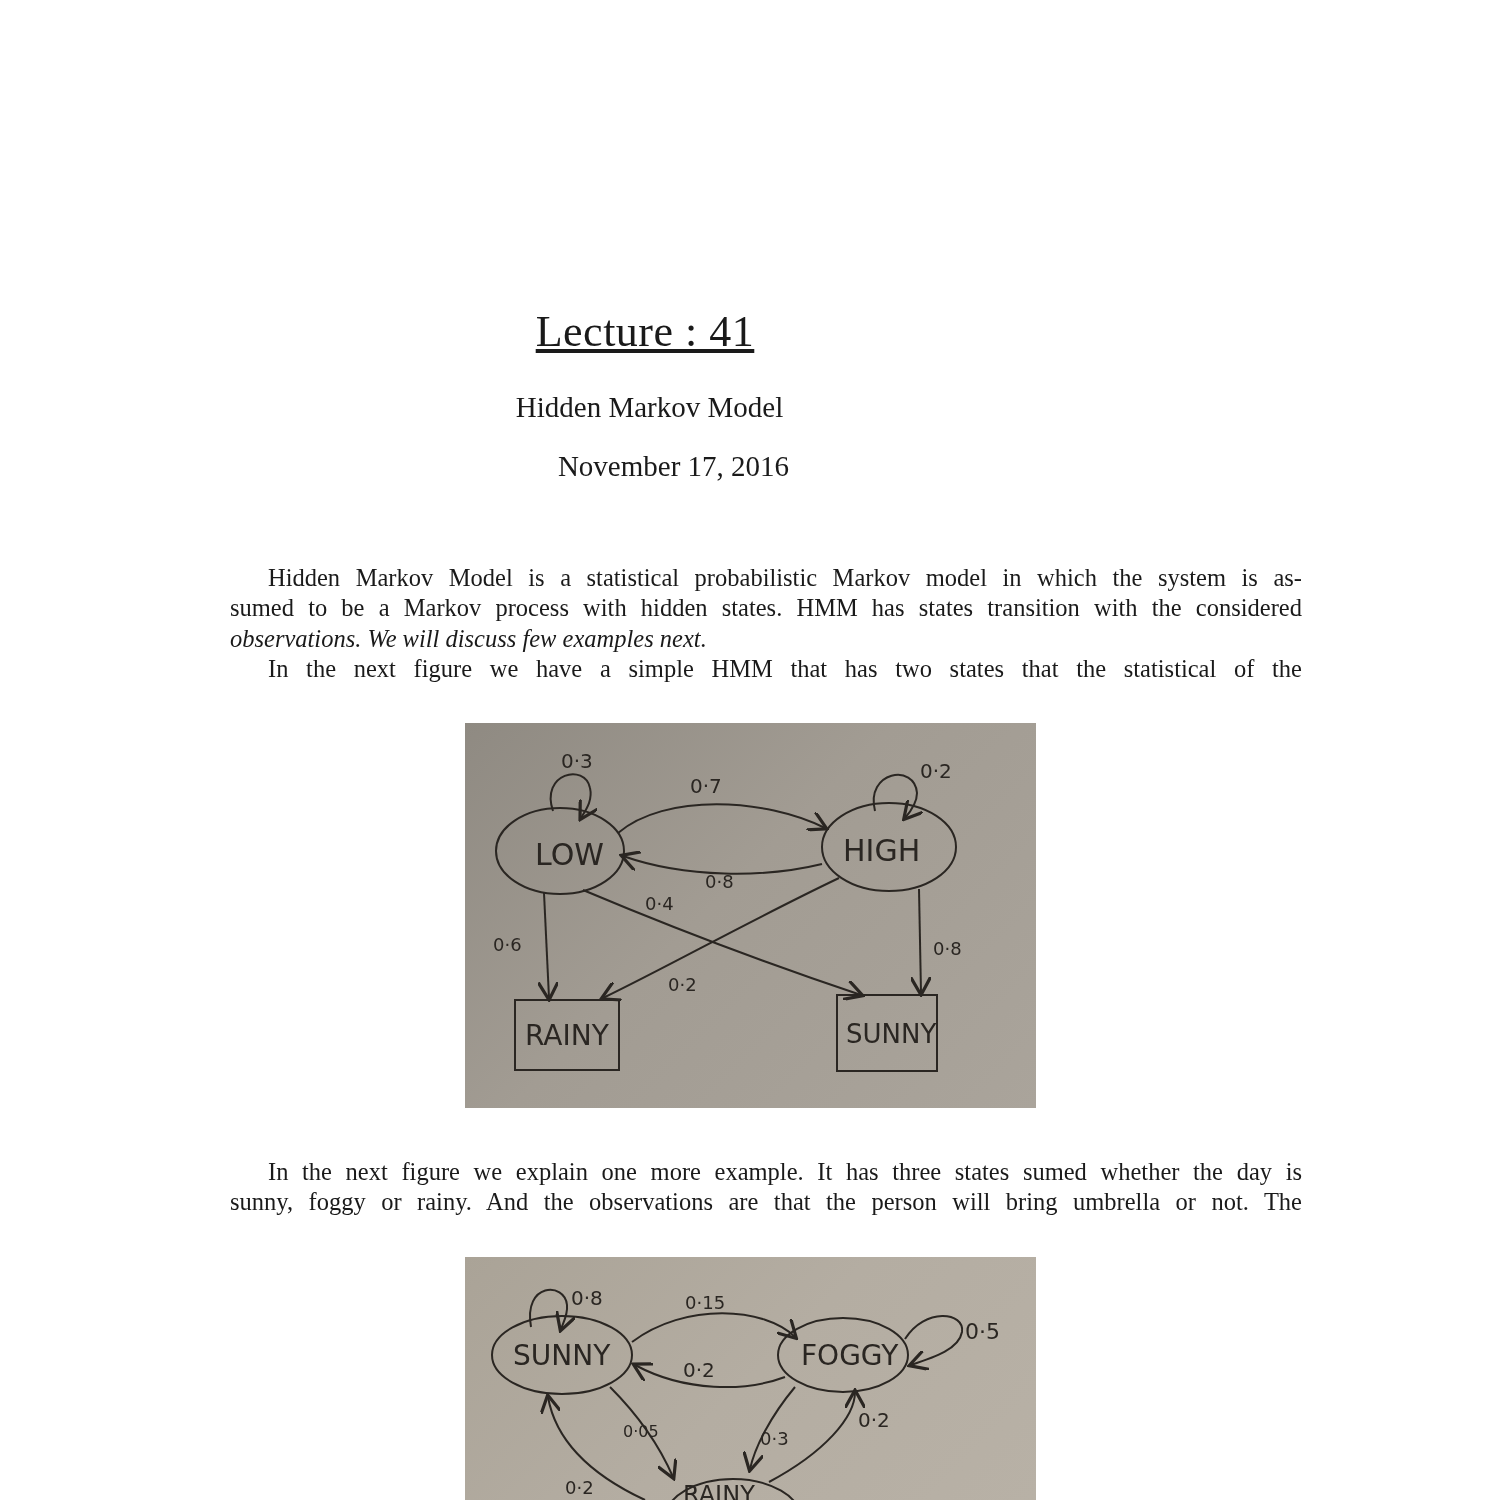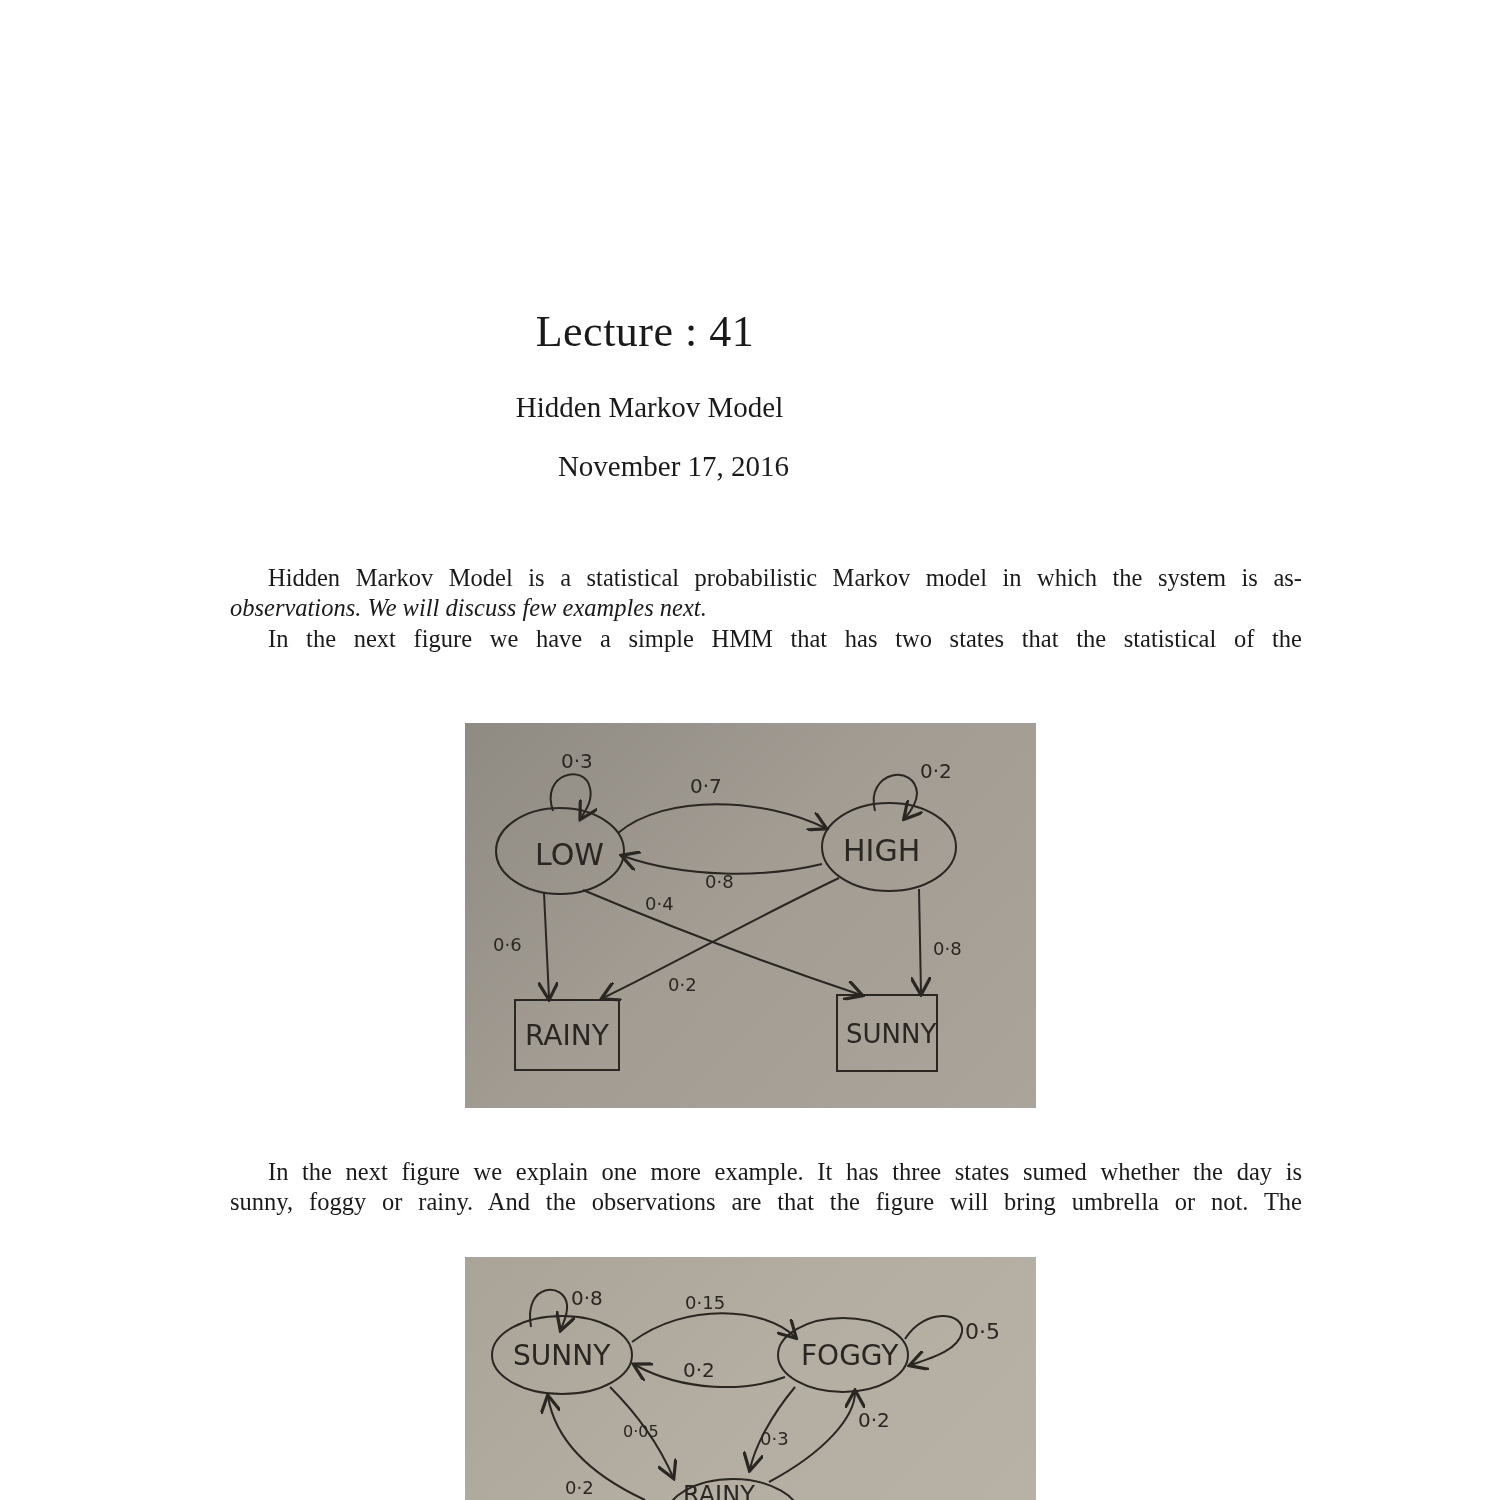"Lecture : 41" .title { text-decoration: none -> underline }
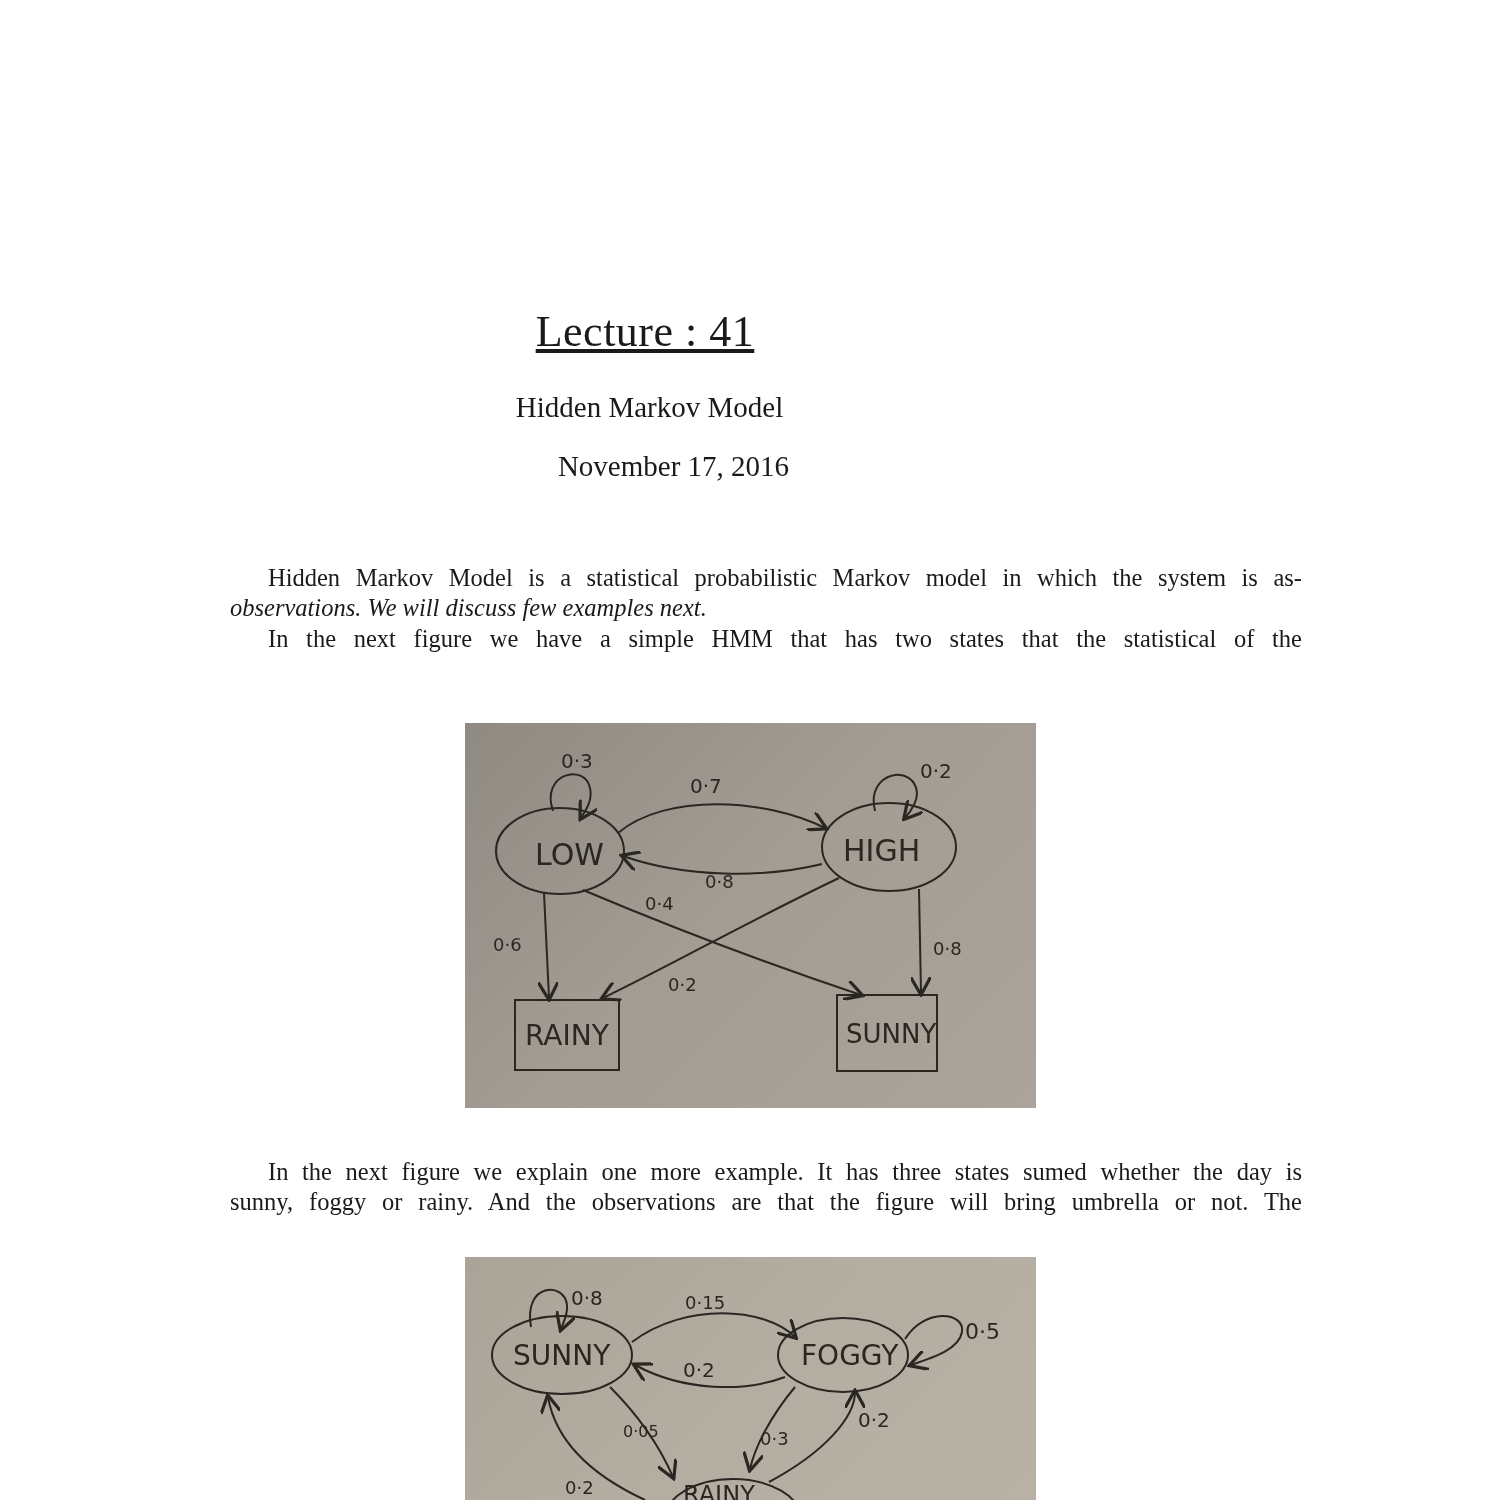"sumed to be a Markov" span.line { html: none -> <span>sumed to be a Markov process with hidden states. HMM has states transition with the considered</span> }
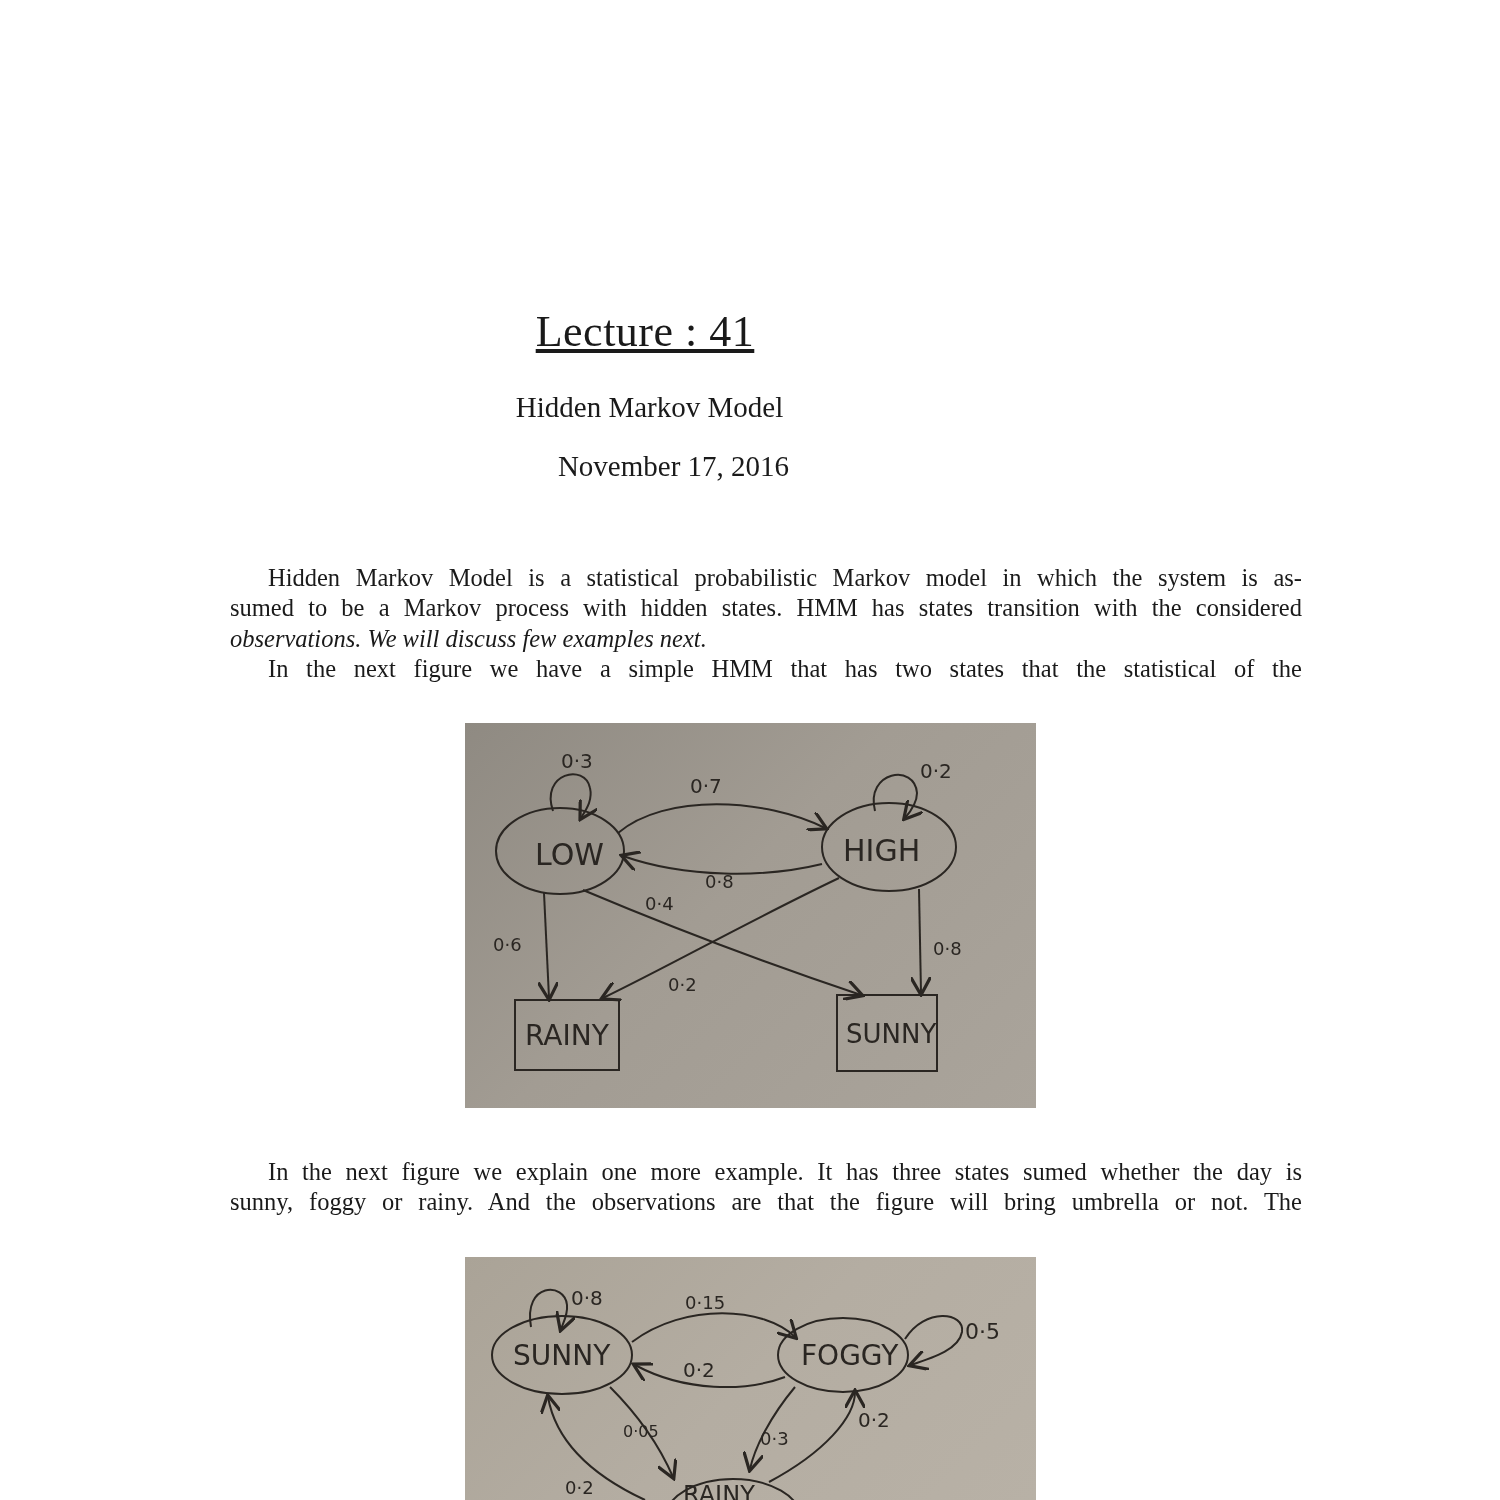"sunny, foggy or rainy. And" span.line { text: figure -> person }
